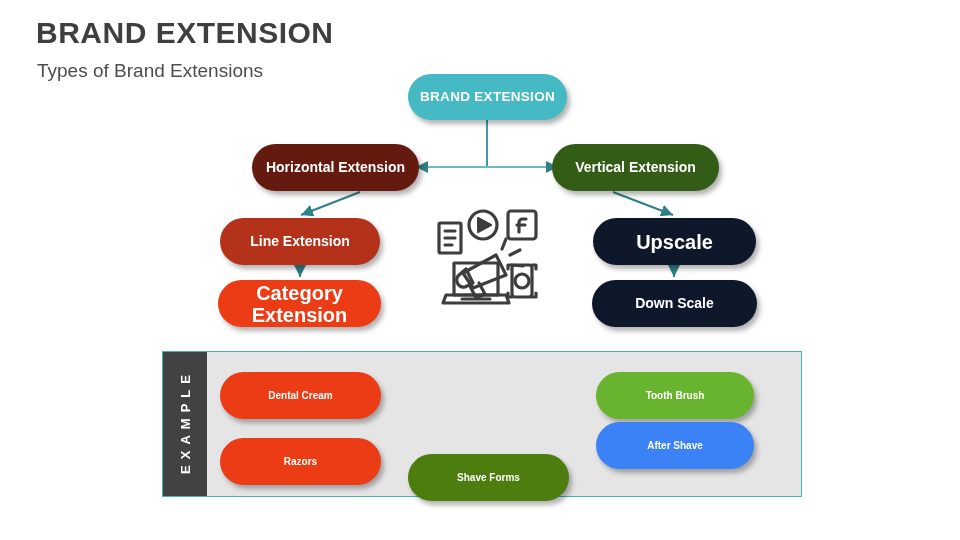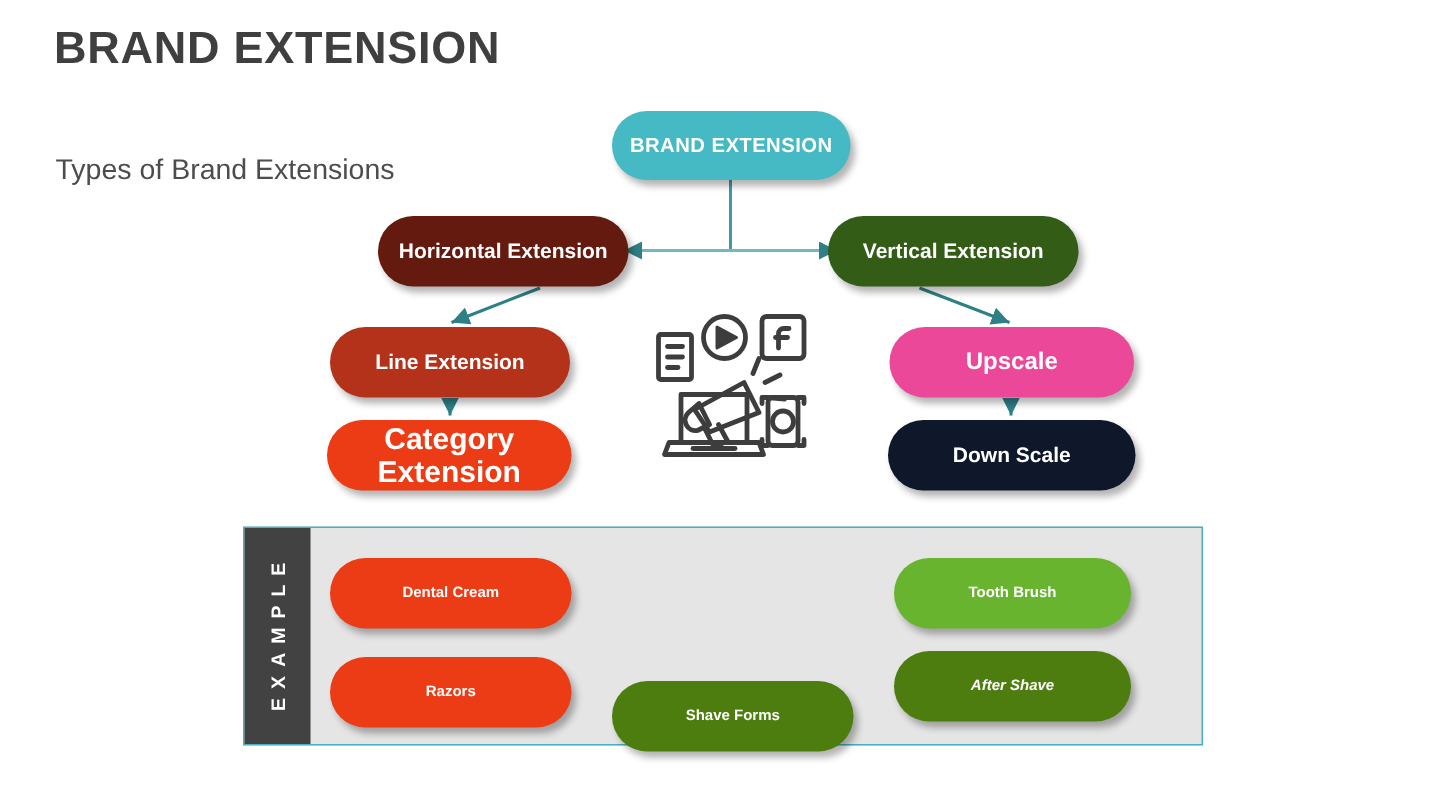"Types of Brand Extensions" #subtitle { margin-top: 43px -> none }
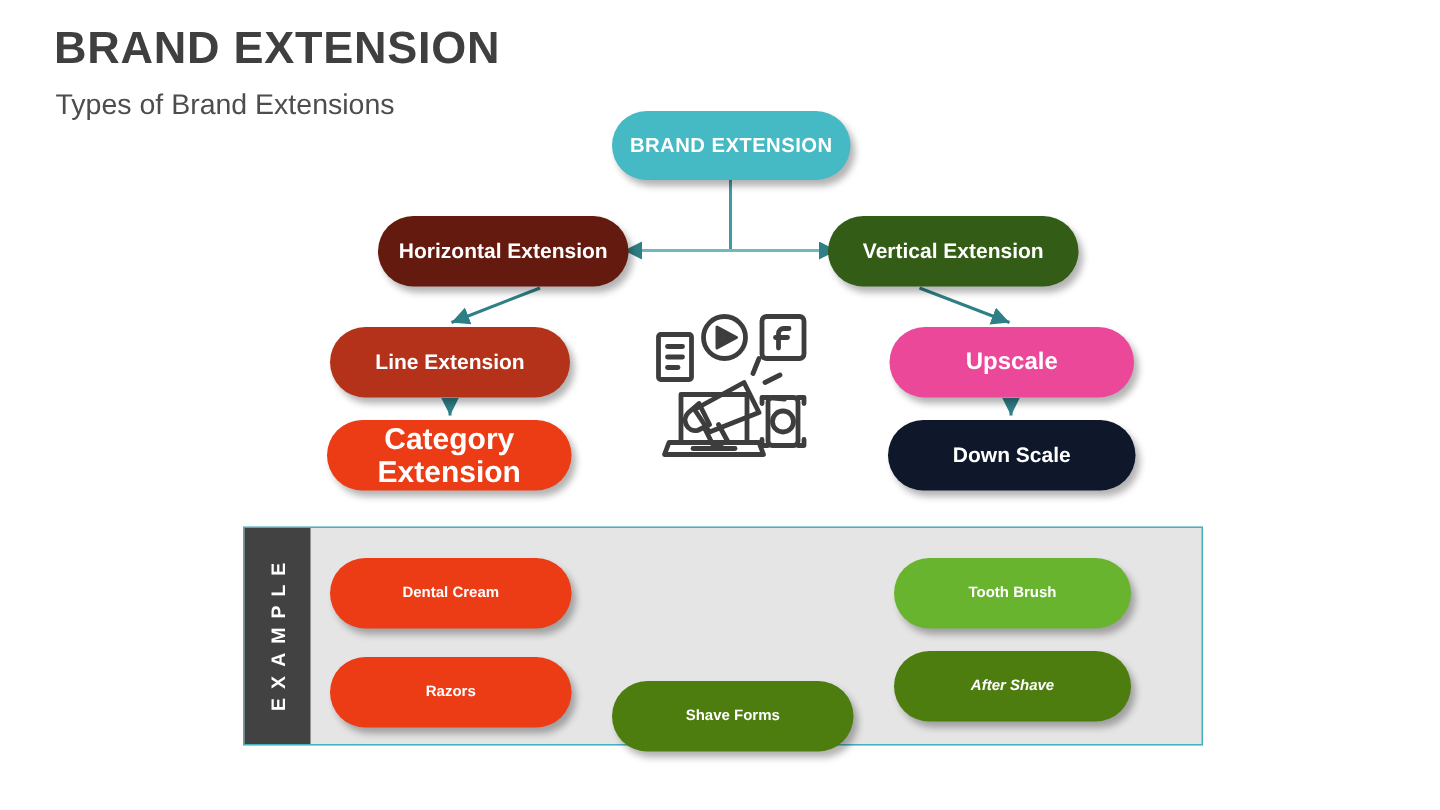"Upscale" #n-upscale { background: #ec4899 -> #0f172a; font-size: 16px -> 20px }
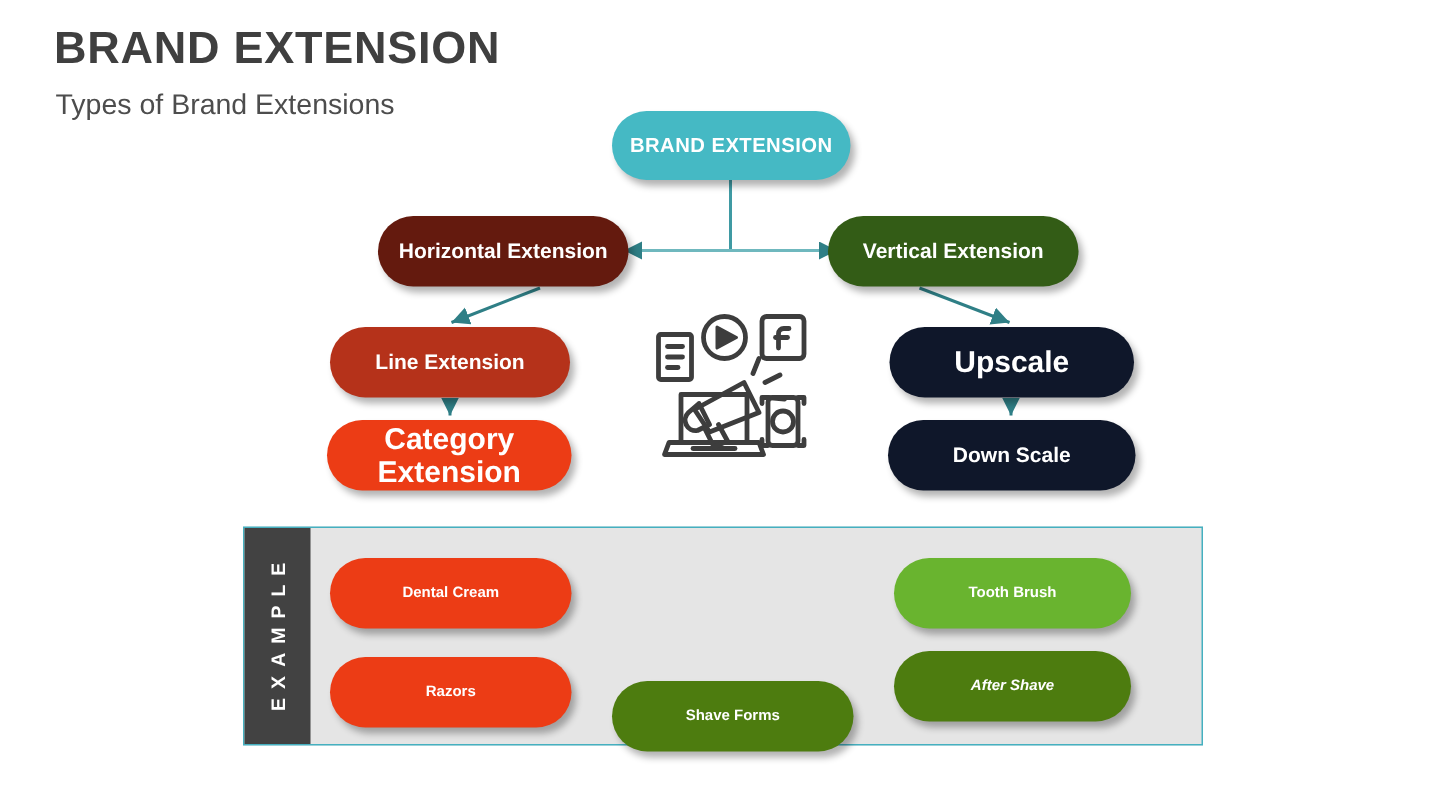"After Shave" #ex-after { background: #4d7c0f -> #3b82f6; font-style: italic -> none; top: 434px -> 422px }
